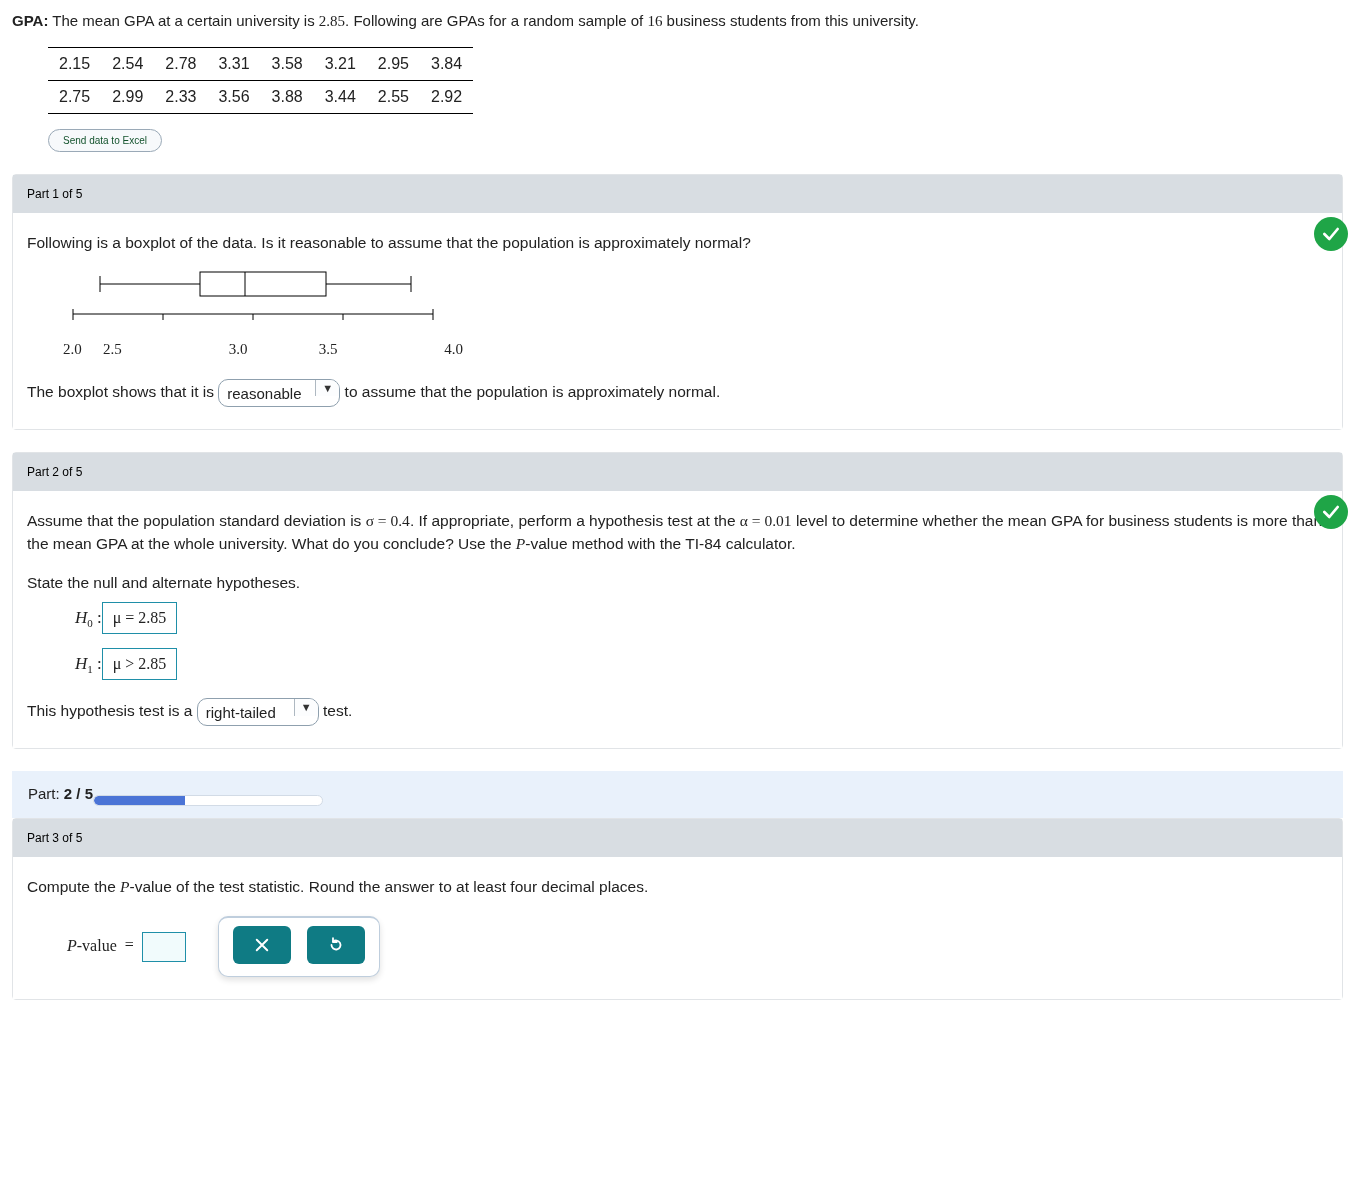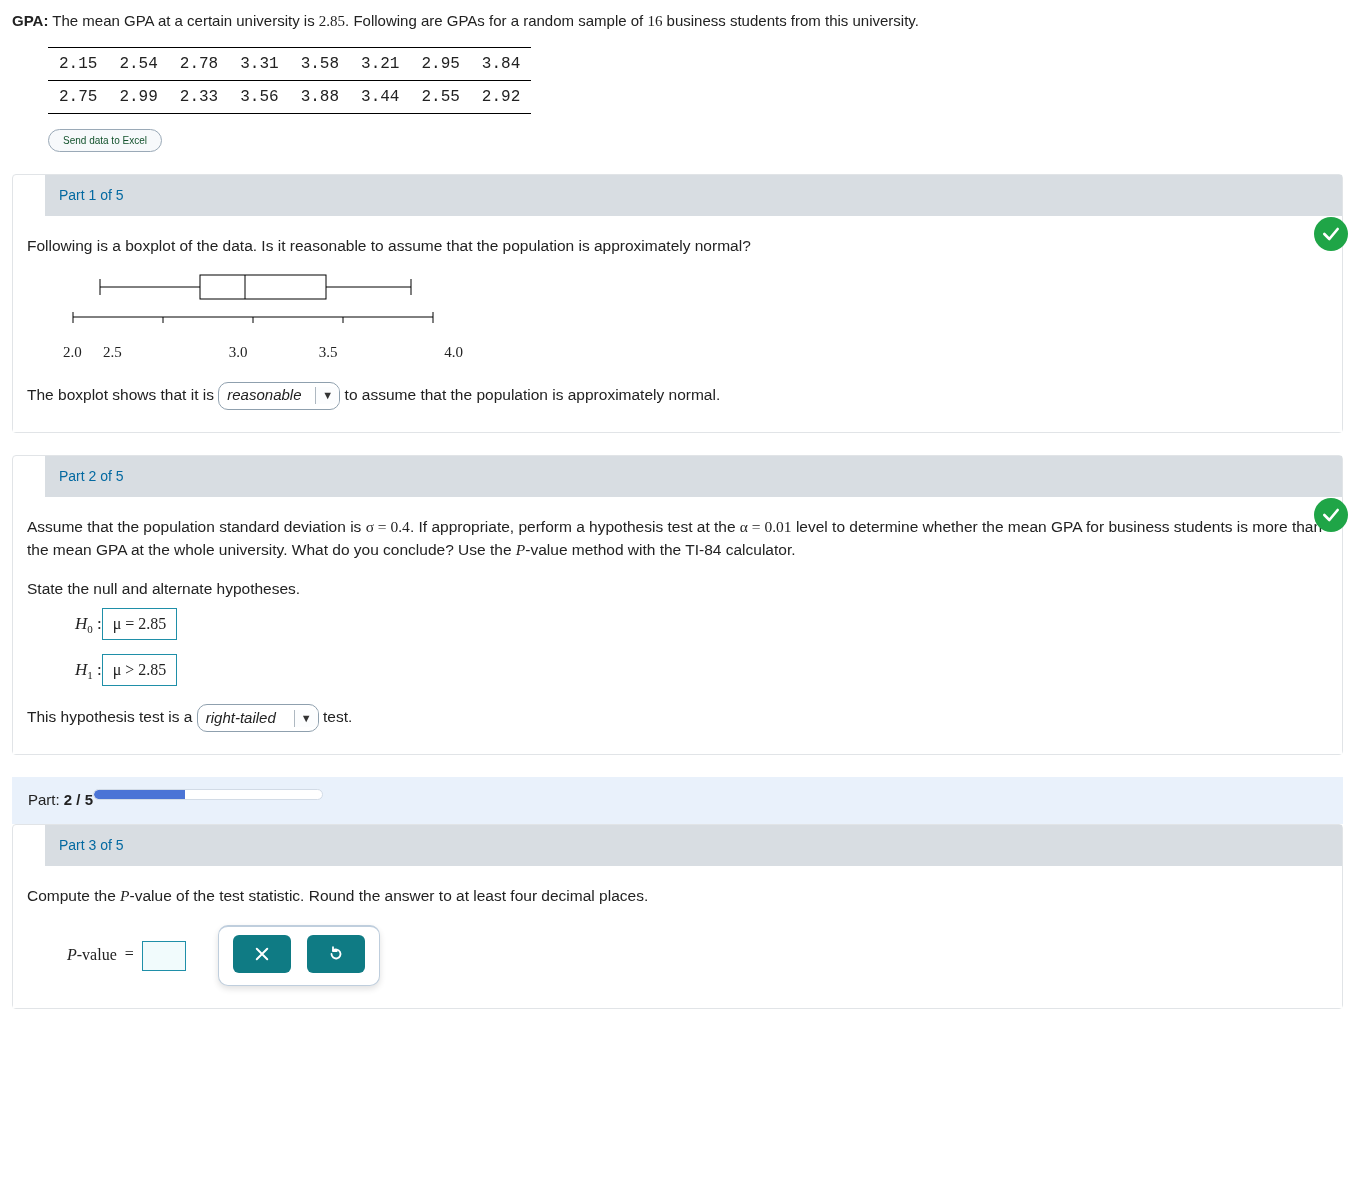"2.15" .data-table td { font-family: Liberation Mono, monospace -> Liberation Sans, sans-serif }
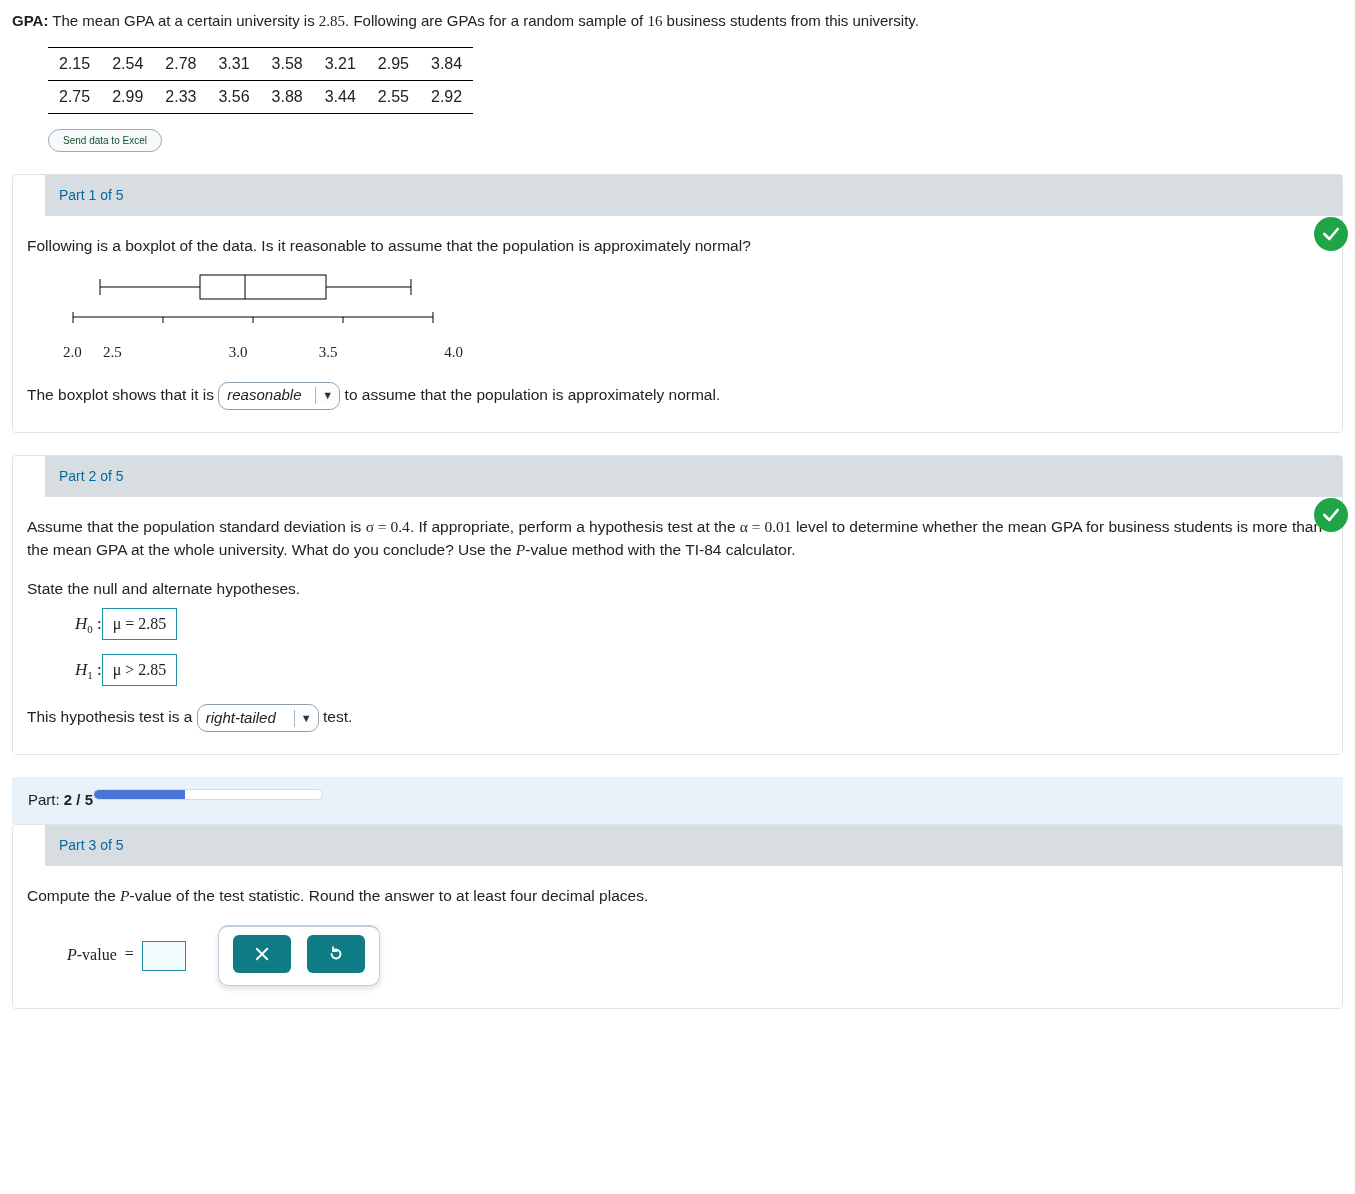"Part 1 of 5" .part-header { color: #0369a1 -> #000000; font-size: 14px -> 12px; margin-left: 32px -> none }
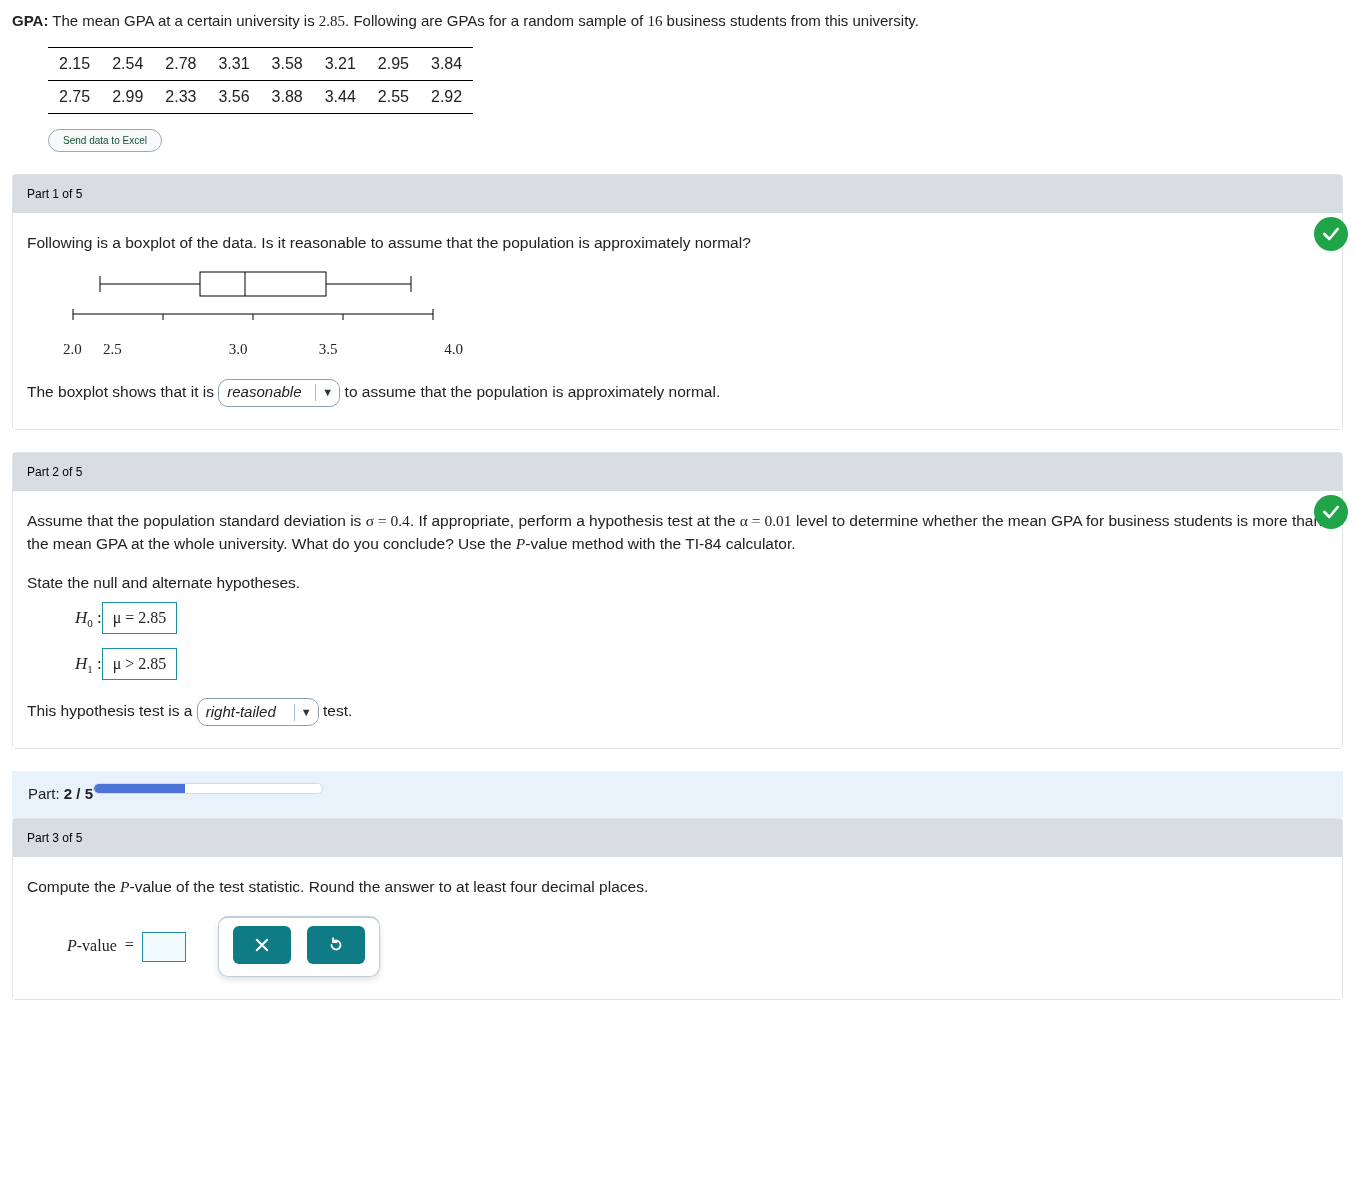"reasonable" .inline-ans { align-items: center -> flex-start; font-style: italic -> none }
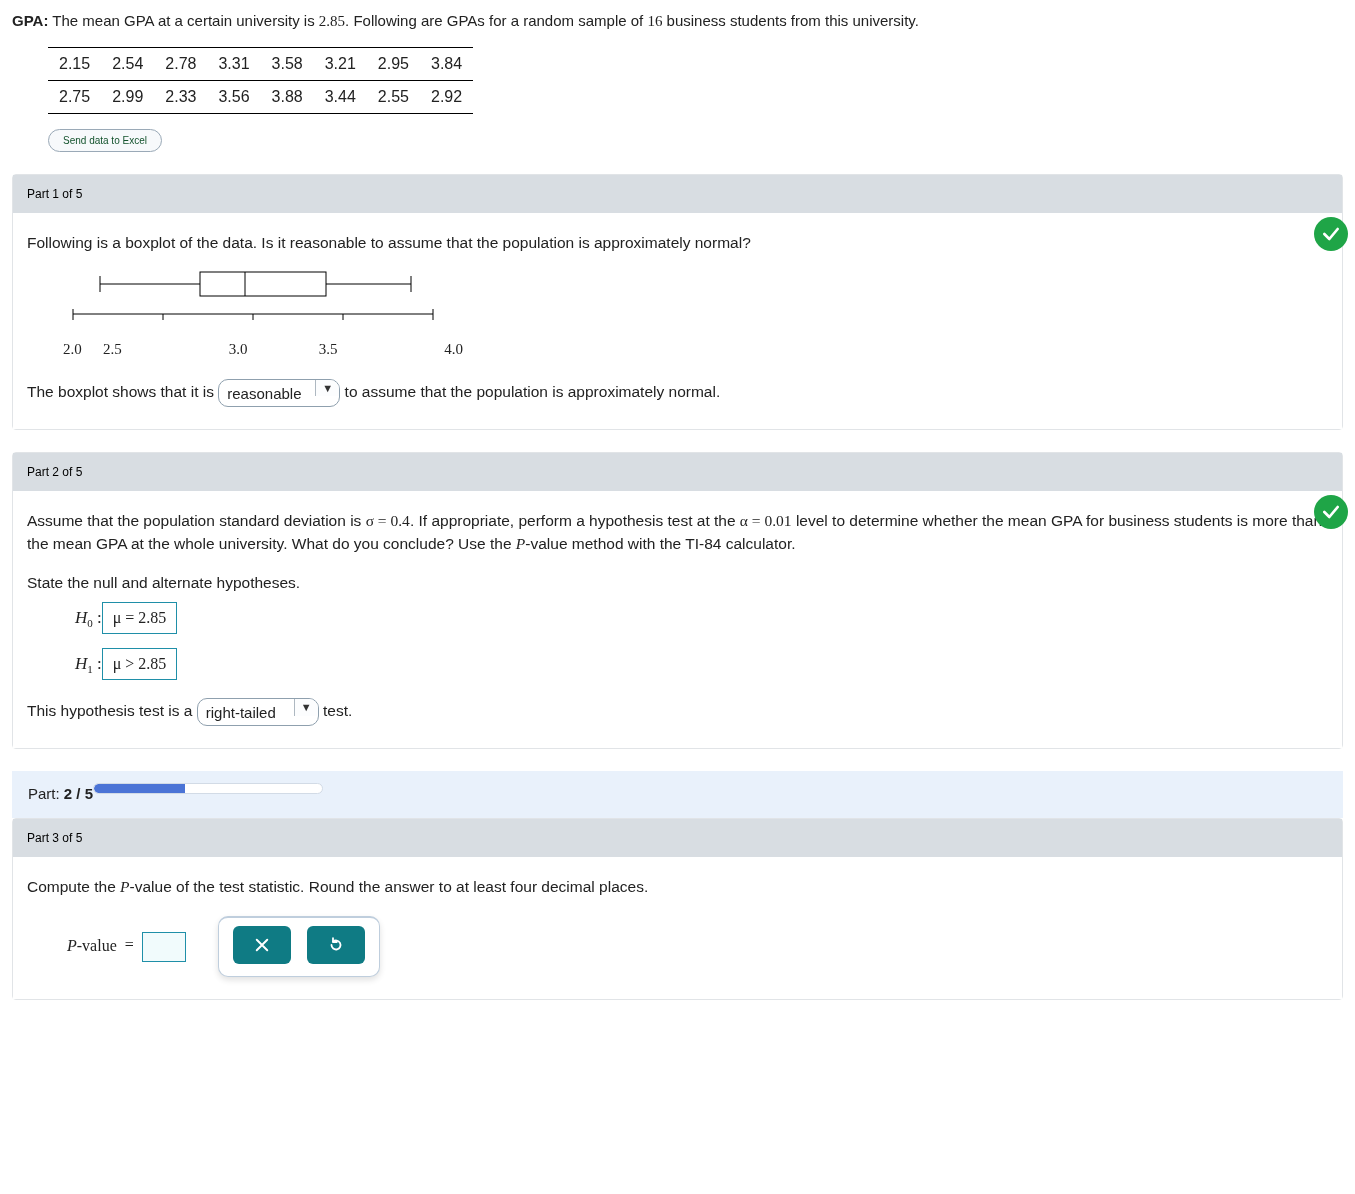"Part: 2 / 5" .progress-strip { align-items: flex-start -> flex-end }
